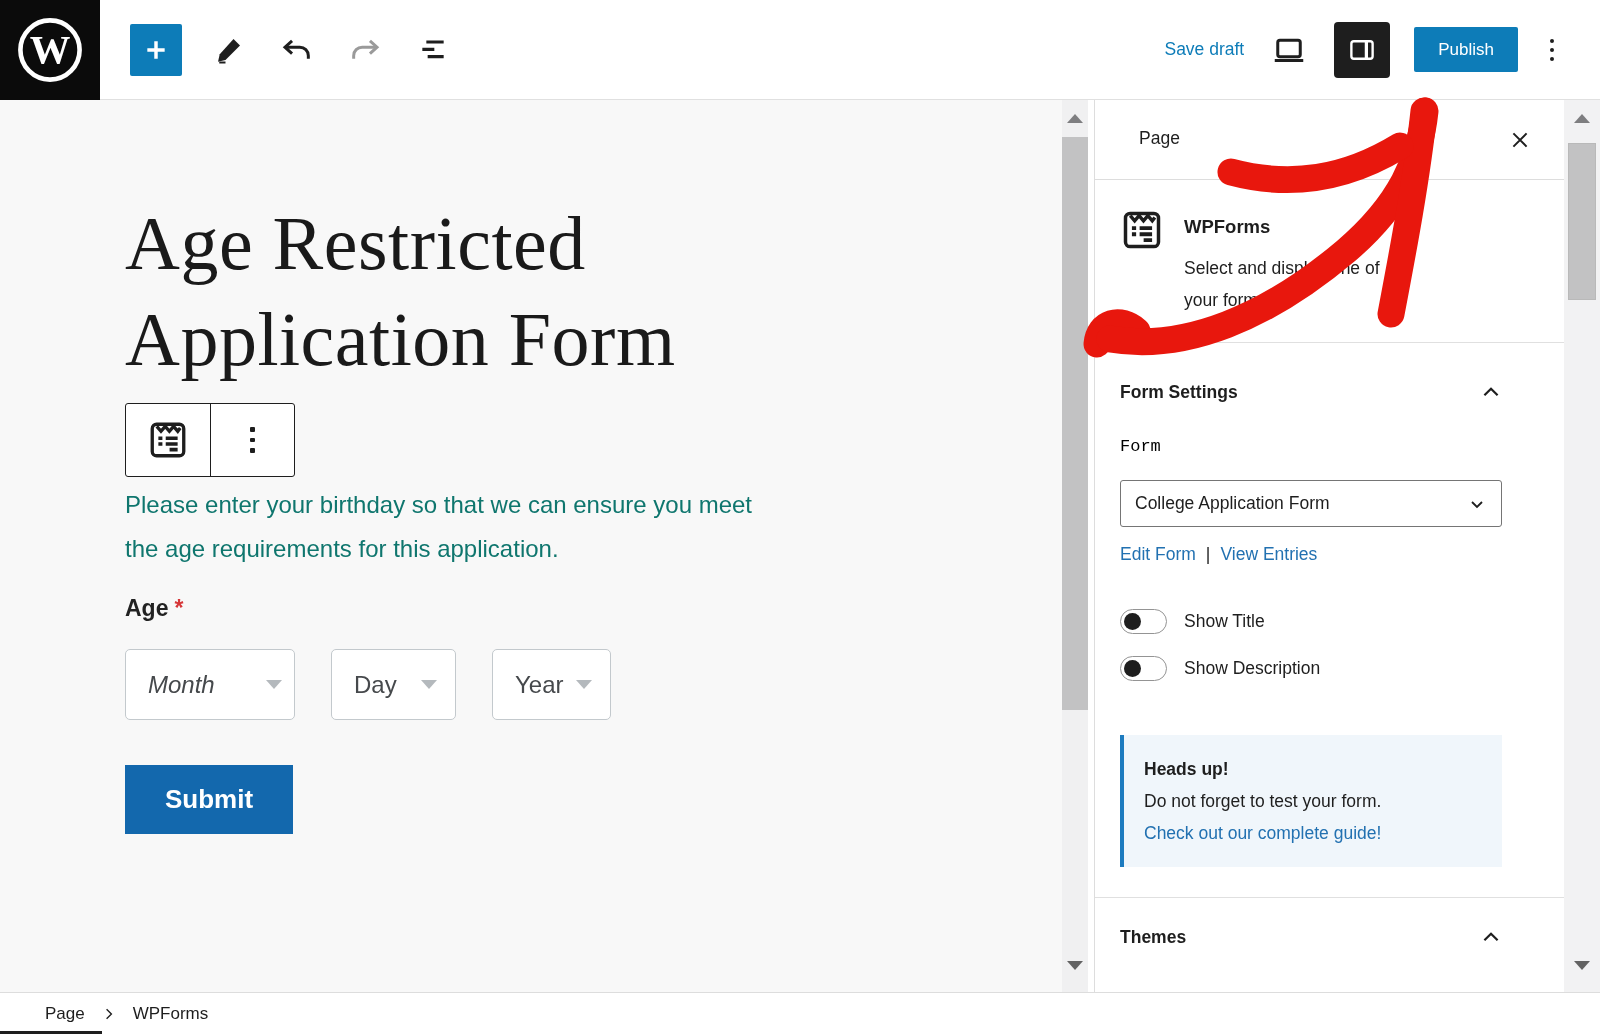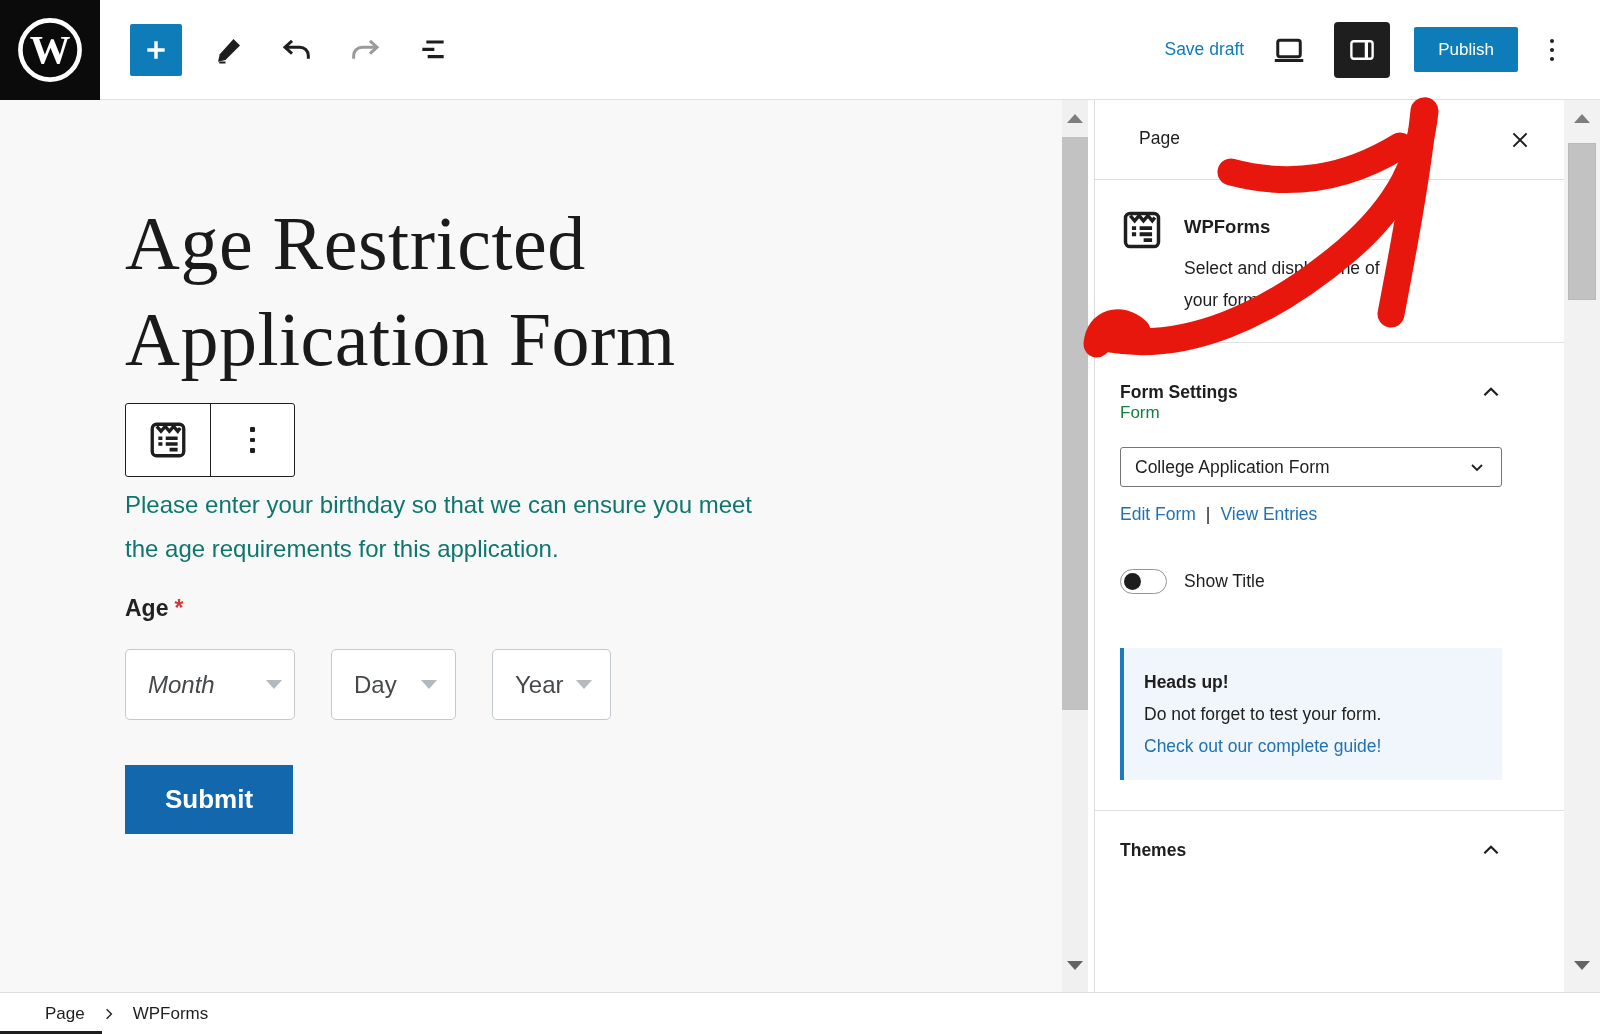"Form" .field-label { color: #15803d -> #000000; font-family: none -> Liberation Mono, monospace; margin-top: none -> 34px }
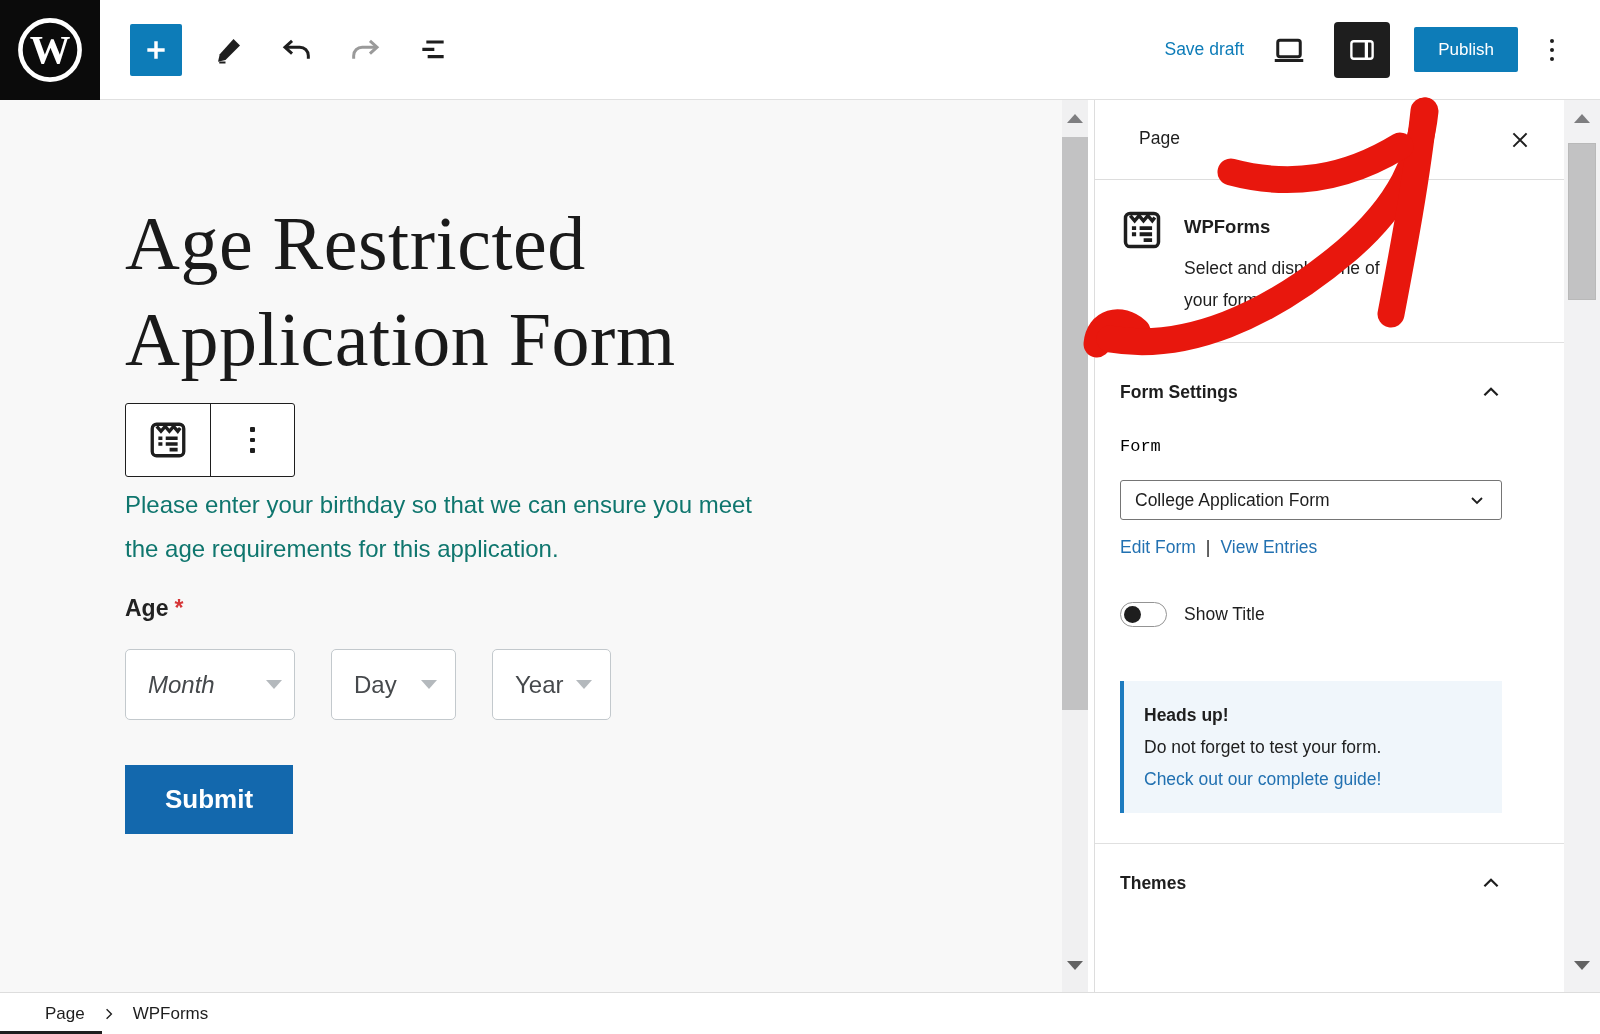"College Application Form" .form-select { height: 40px -> 47px }
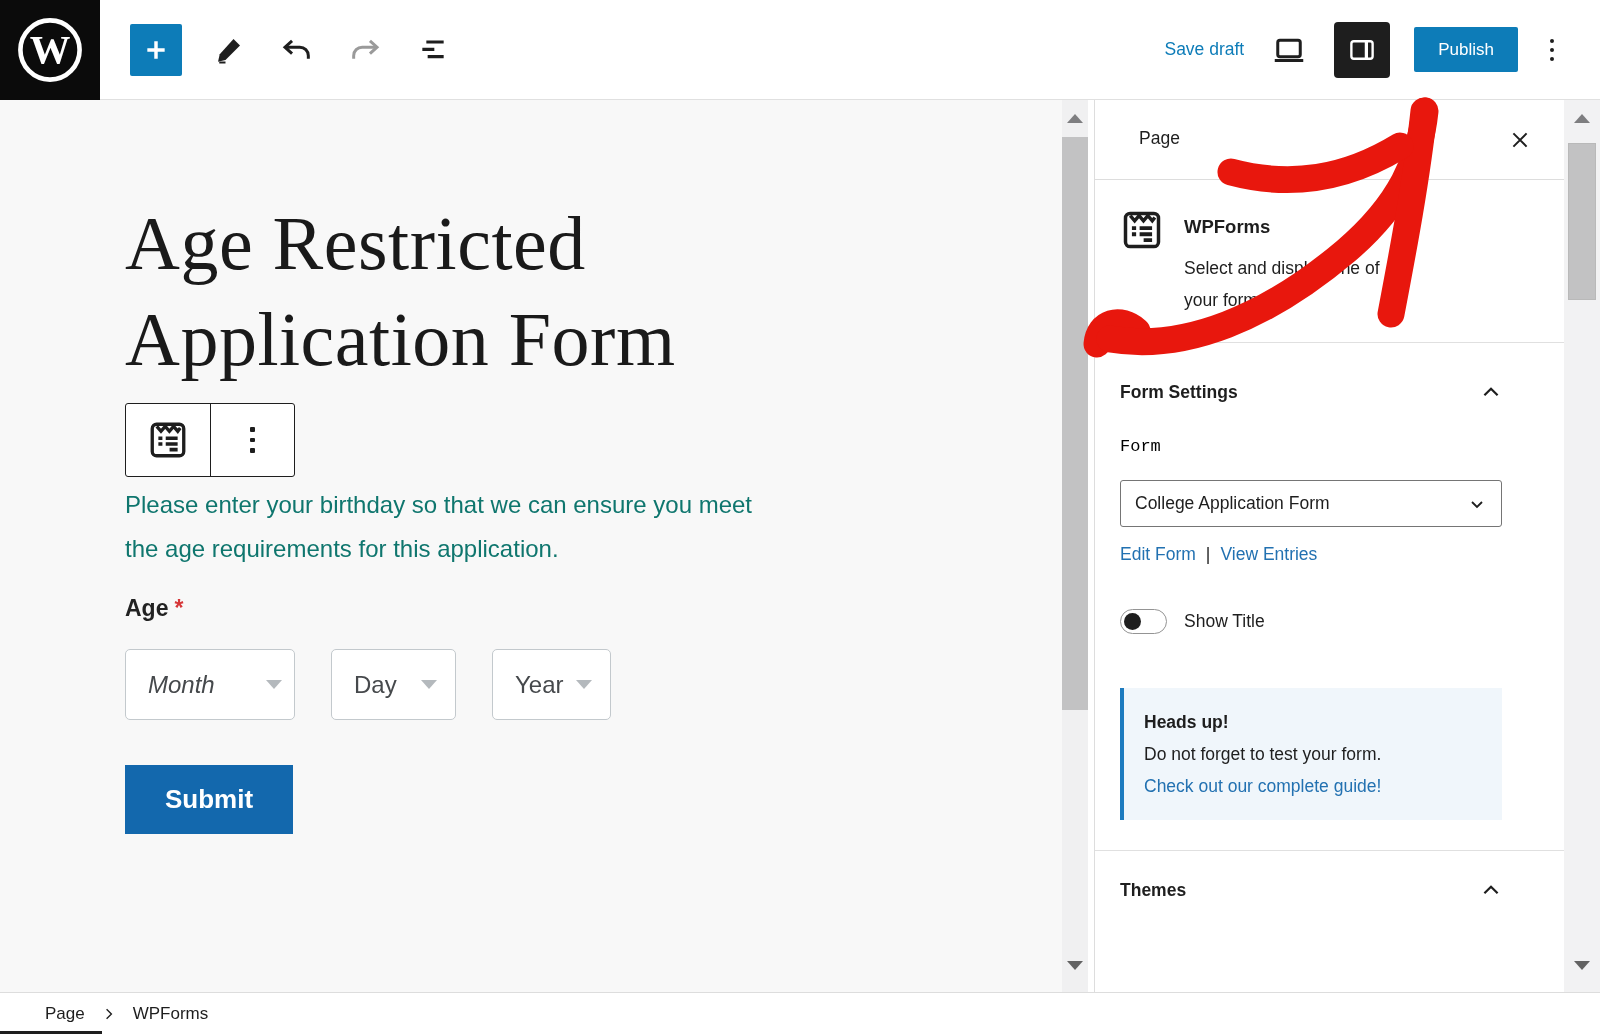"Show Description" div.toggle-row { html: none -> <div> <span> <span></span> </span> <span>Show Description</span> </div> }
